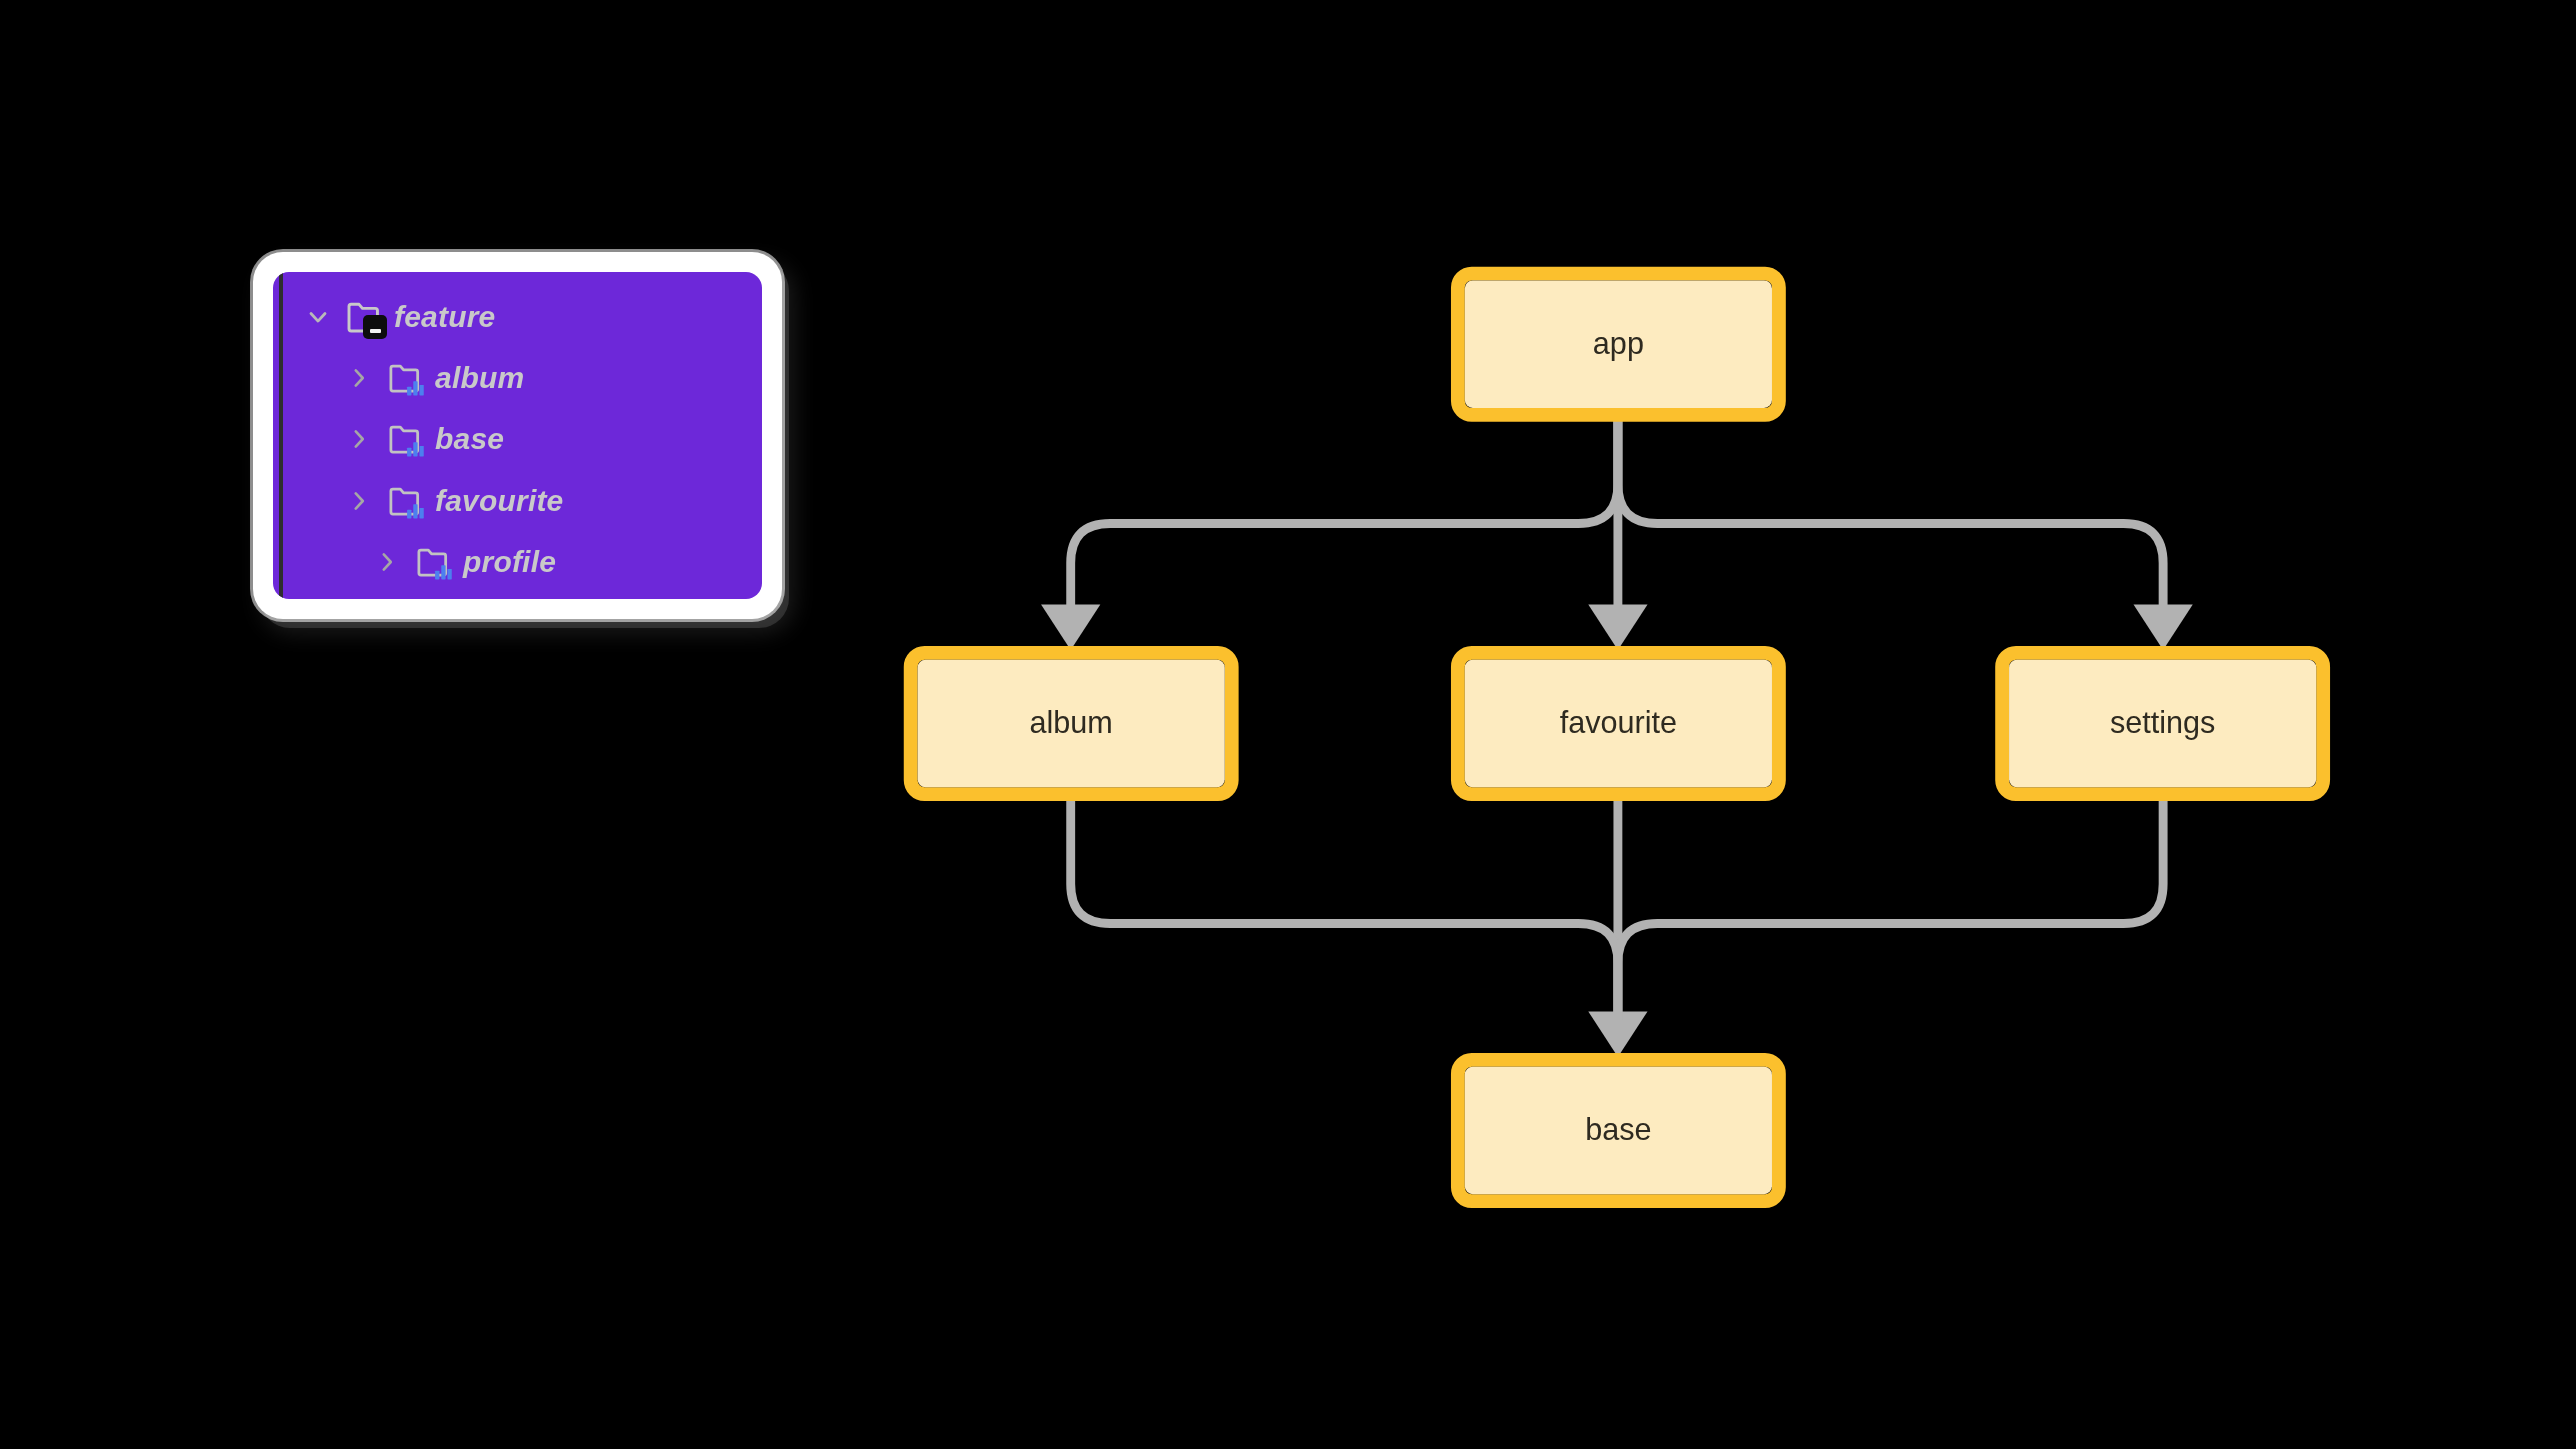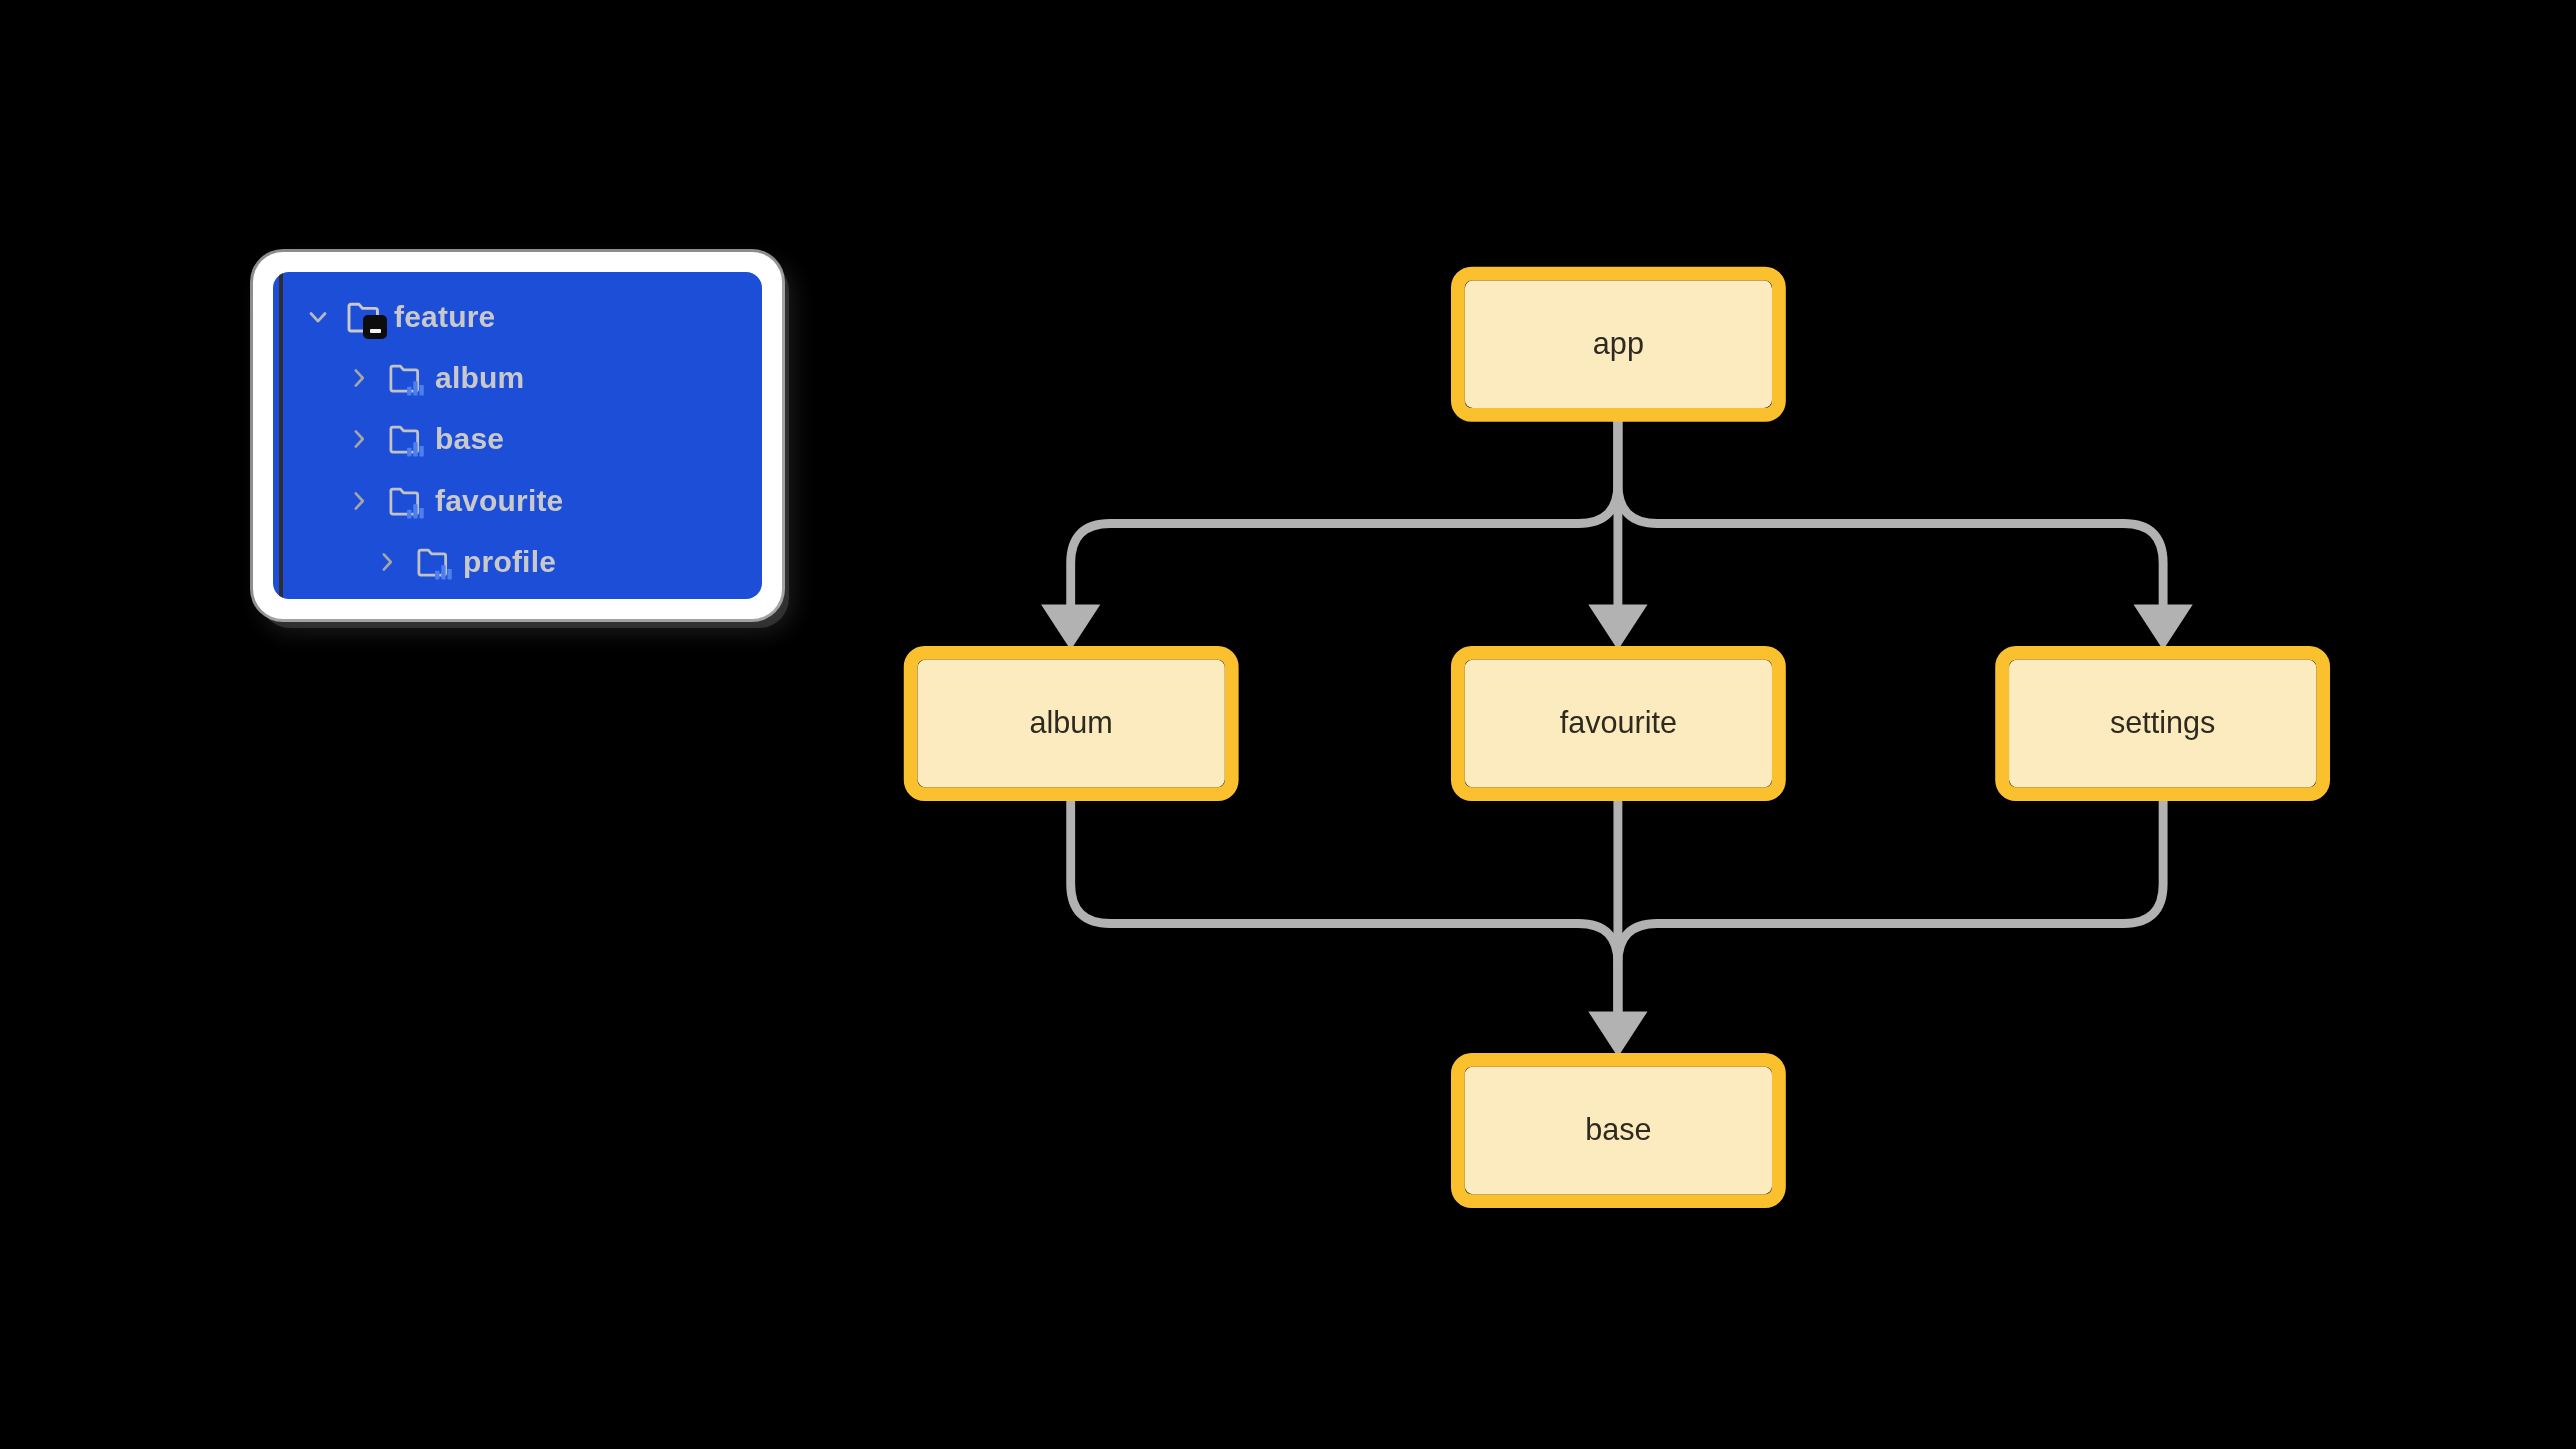"feature" #tree-panel-inner { background: #1d4ed8 -> #6d28d9; font-style: none -> italic }
